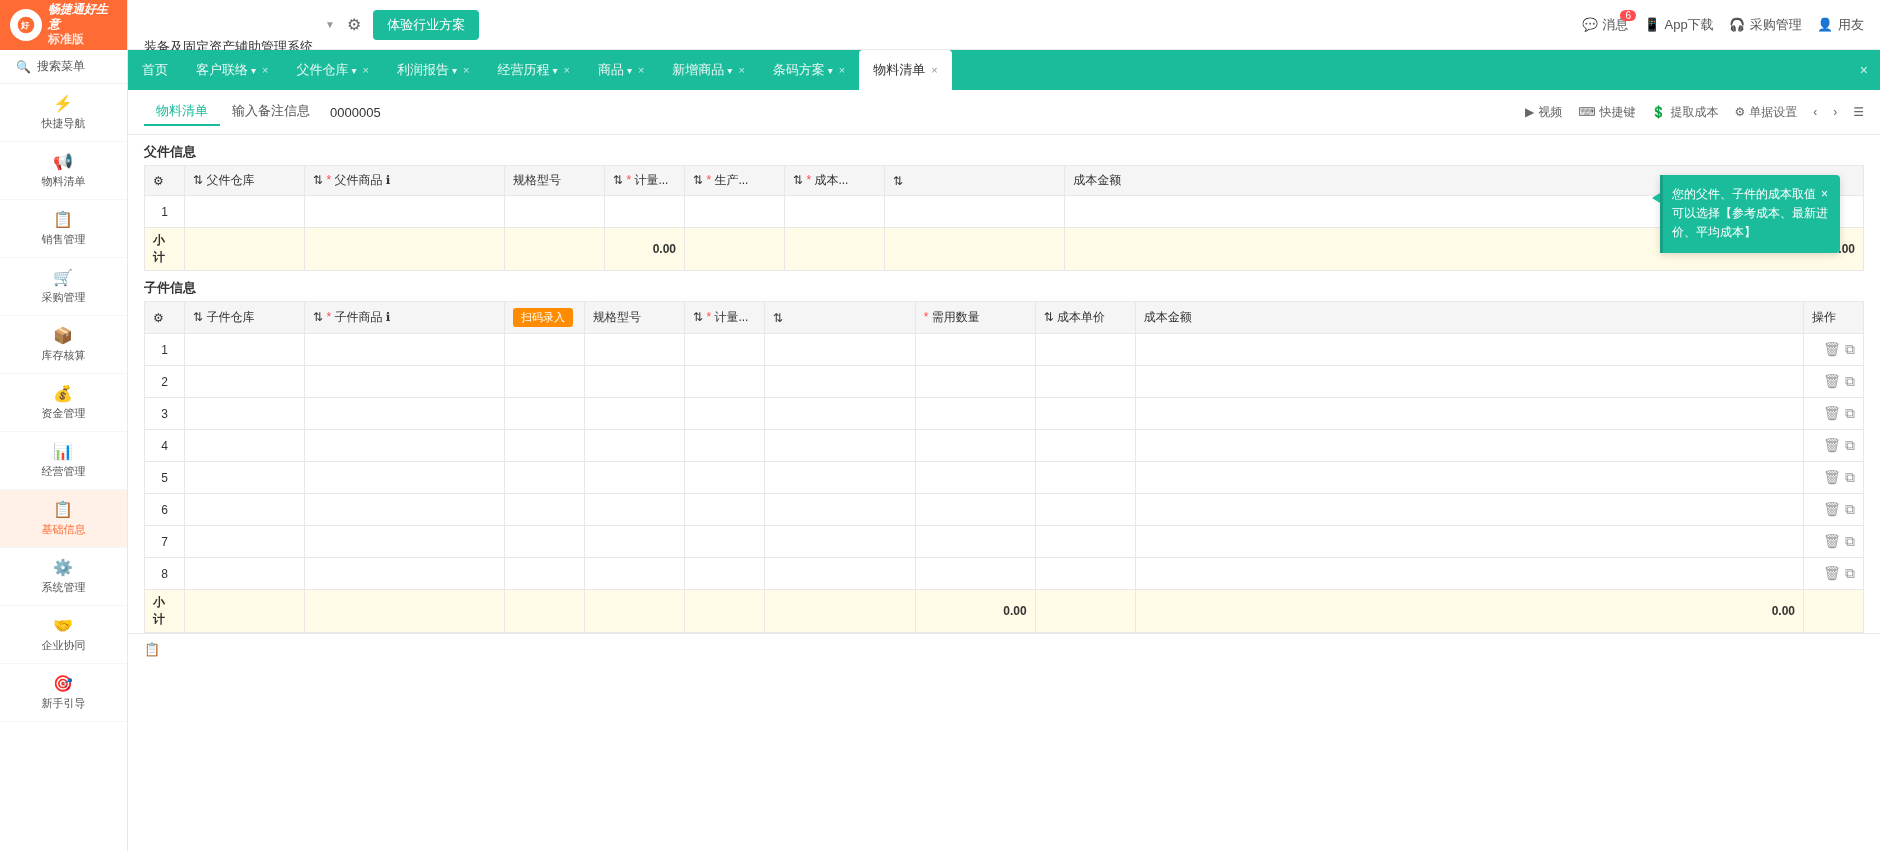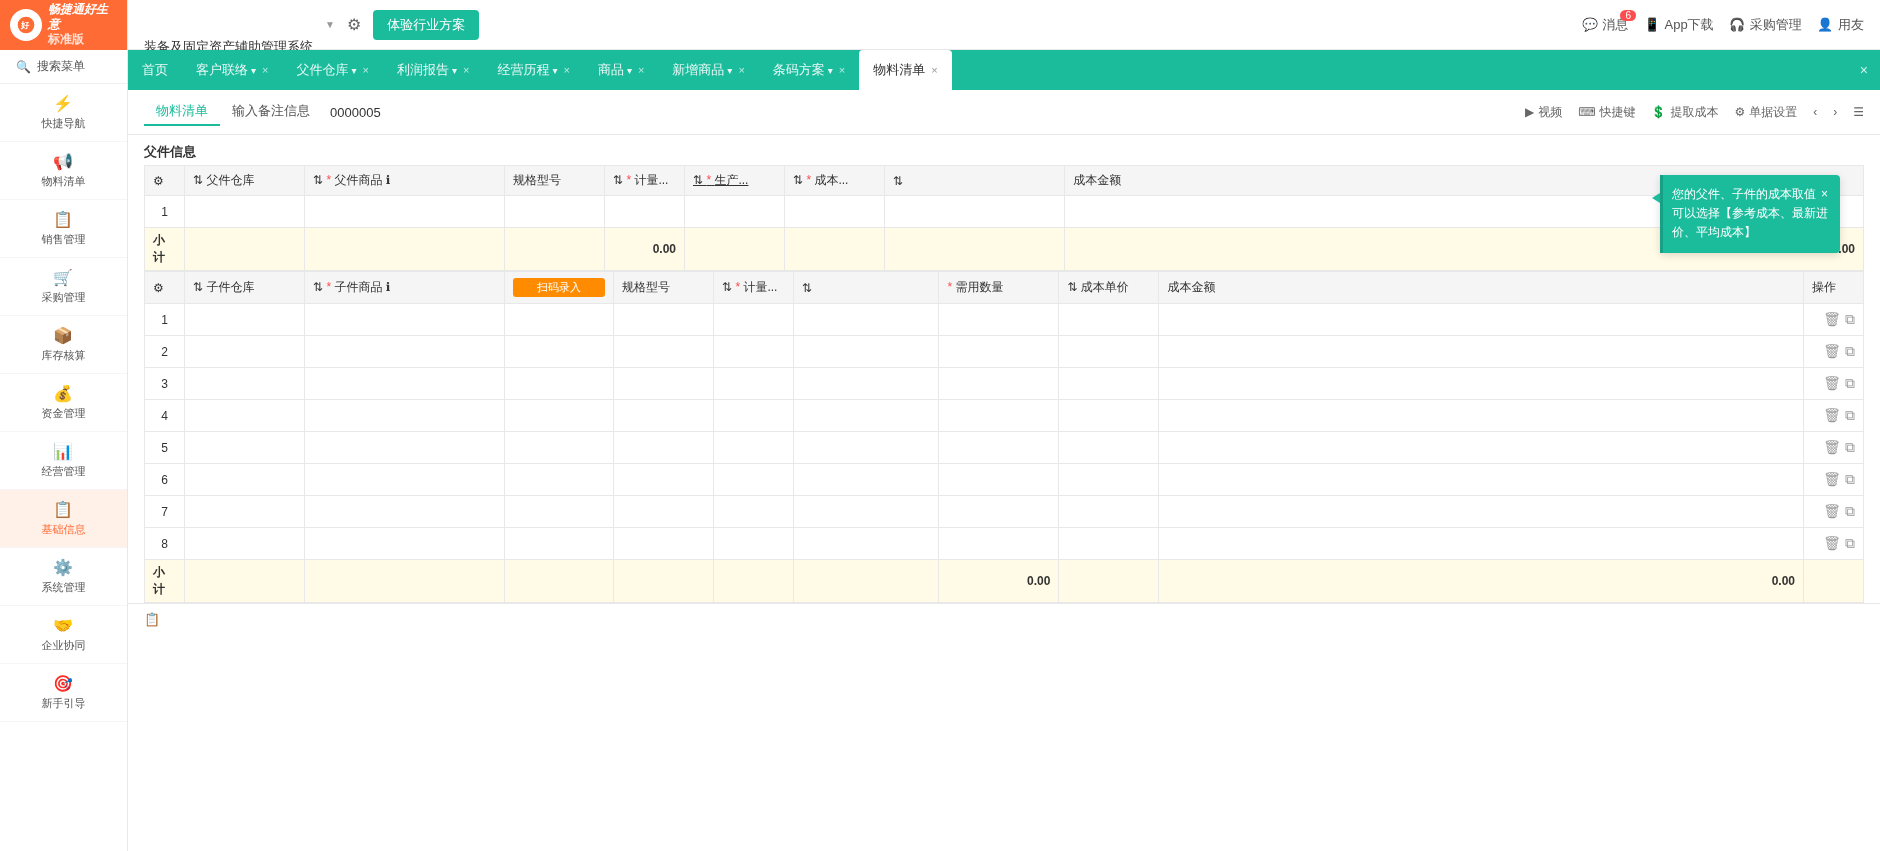"⇅ * 生产..." .col-produce { text-decoration: underline -> none }
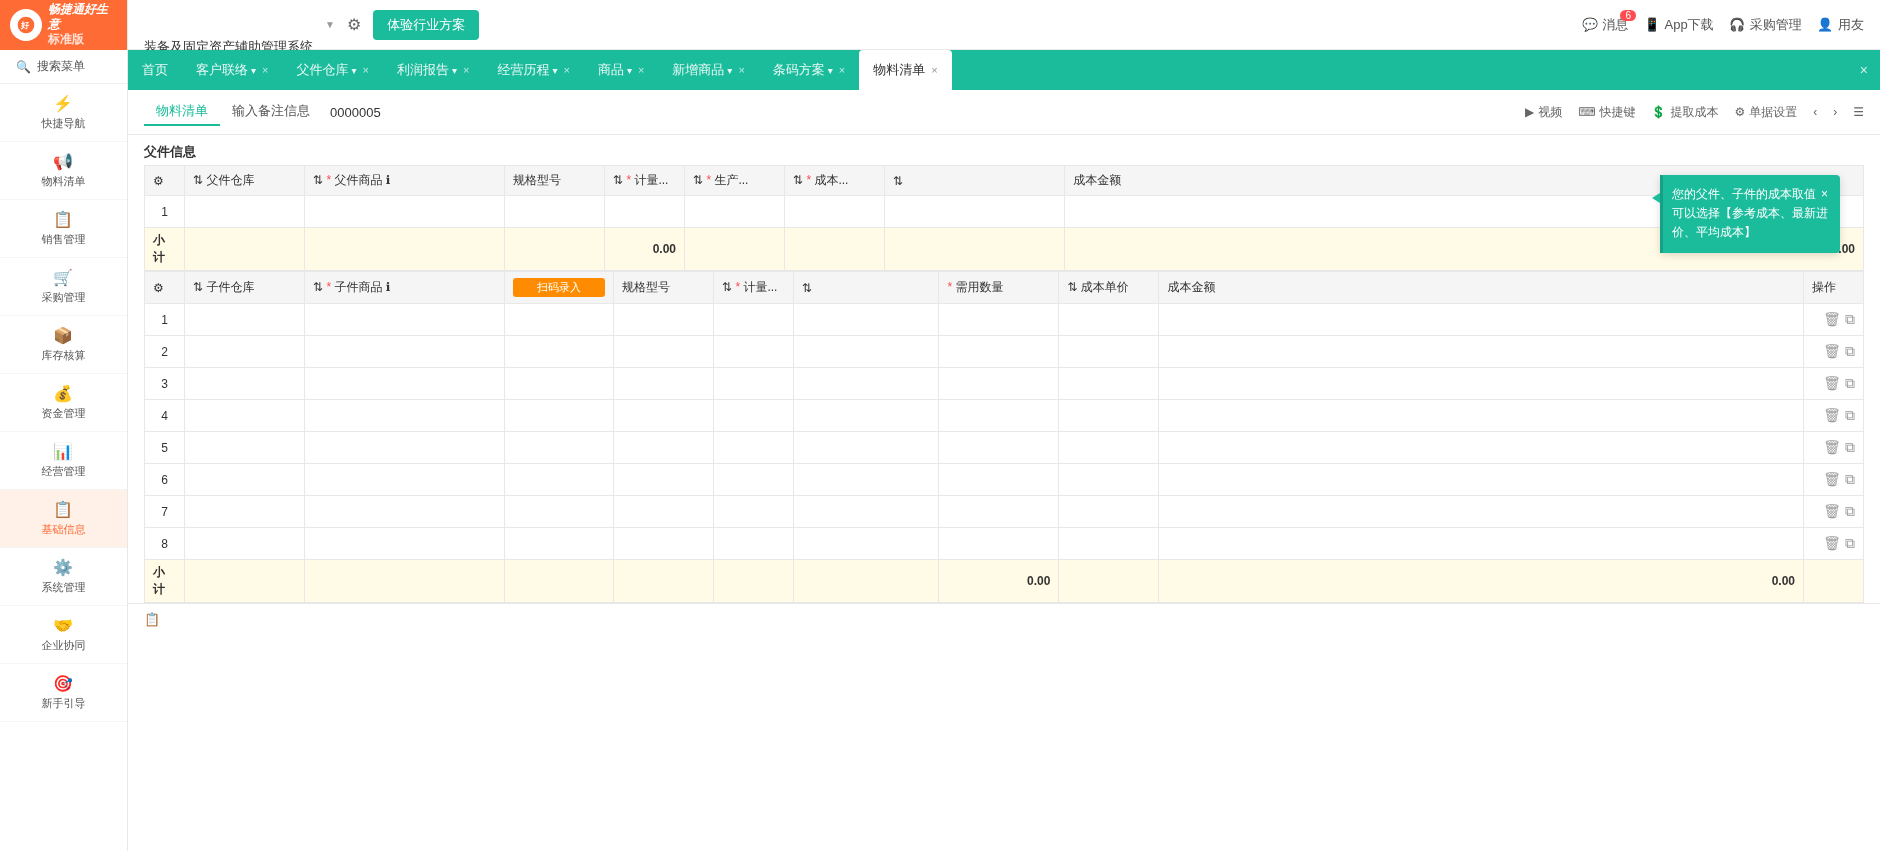"子件信息" div.section-title { html: none -> <div>子件信息</div> }
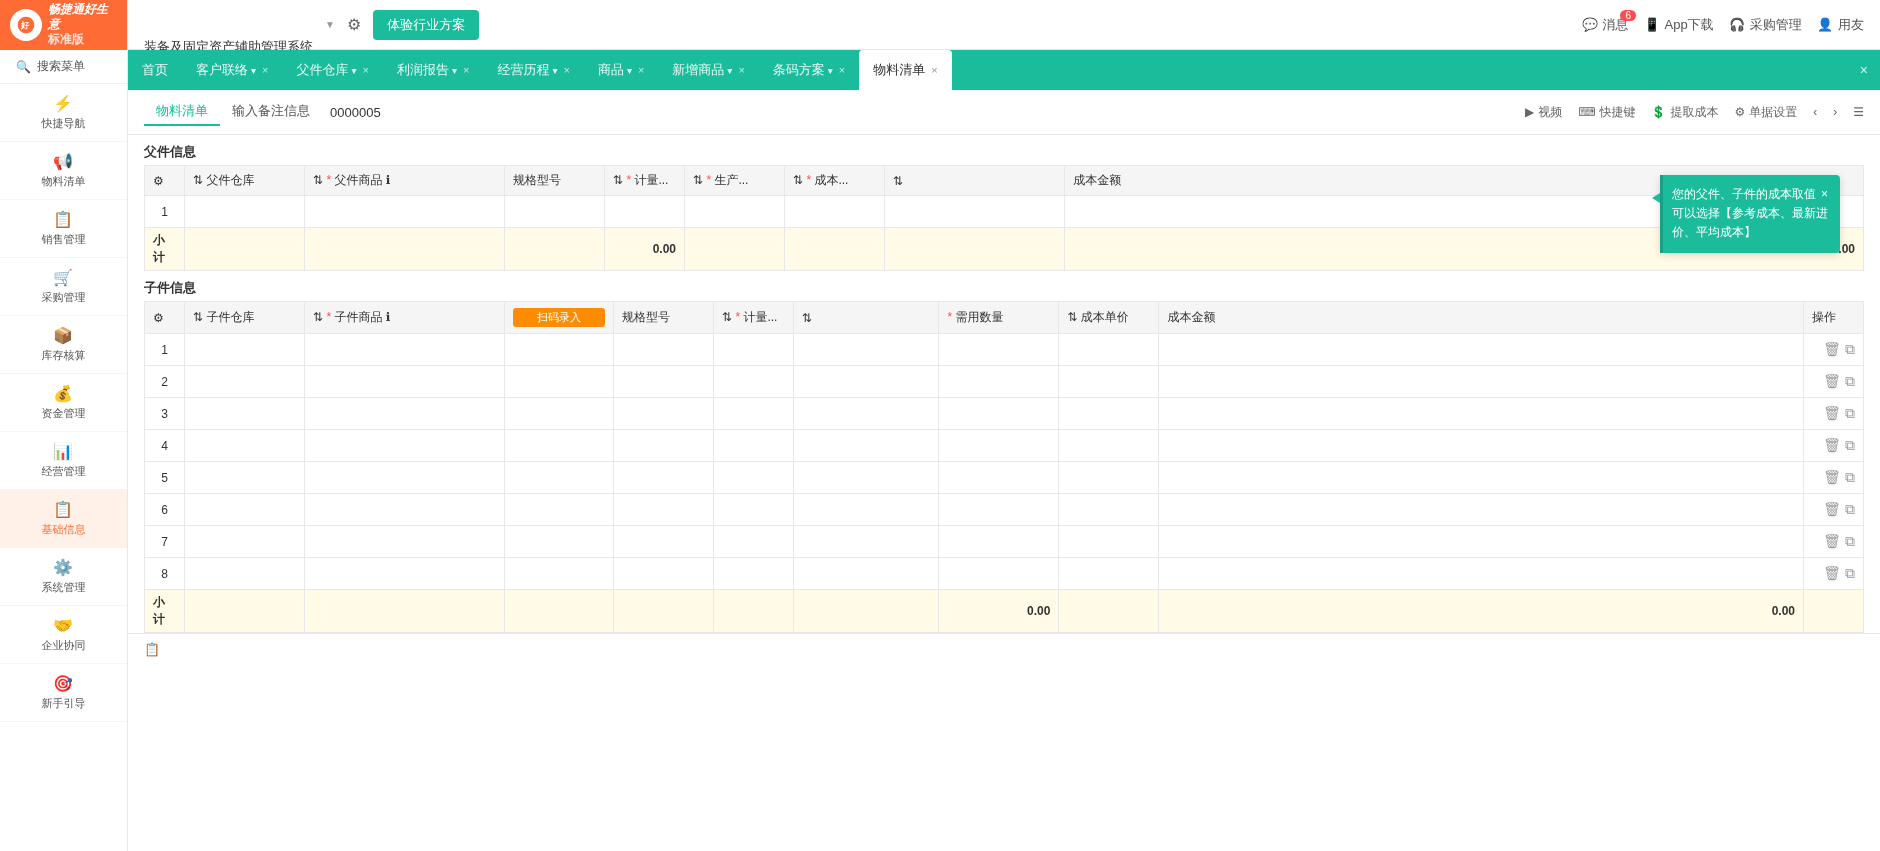"扫码录入" .scan-btn { padding: 2px 24px -> 2px 8px }
